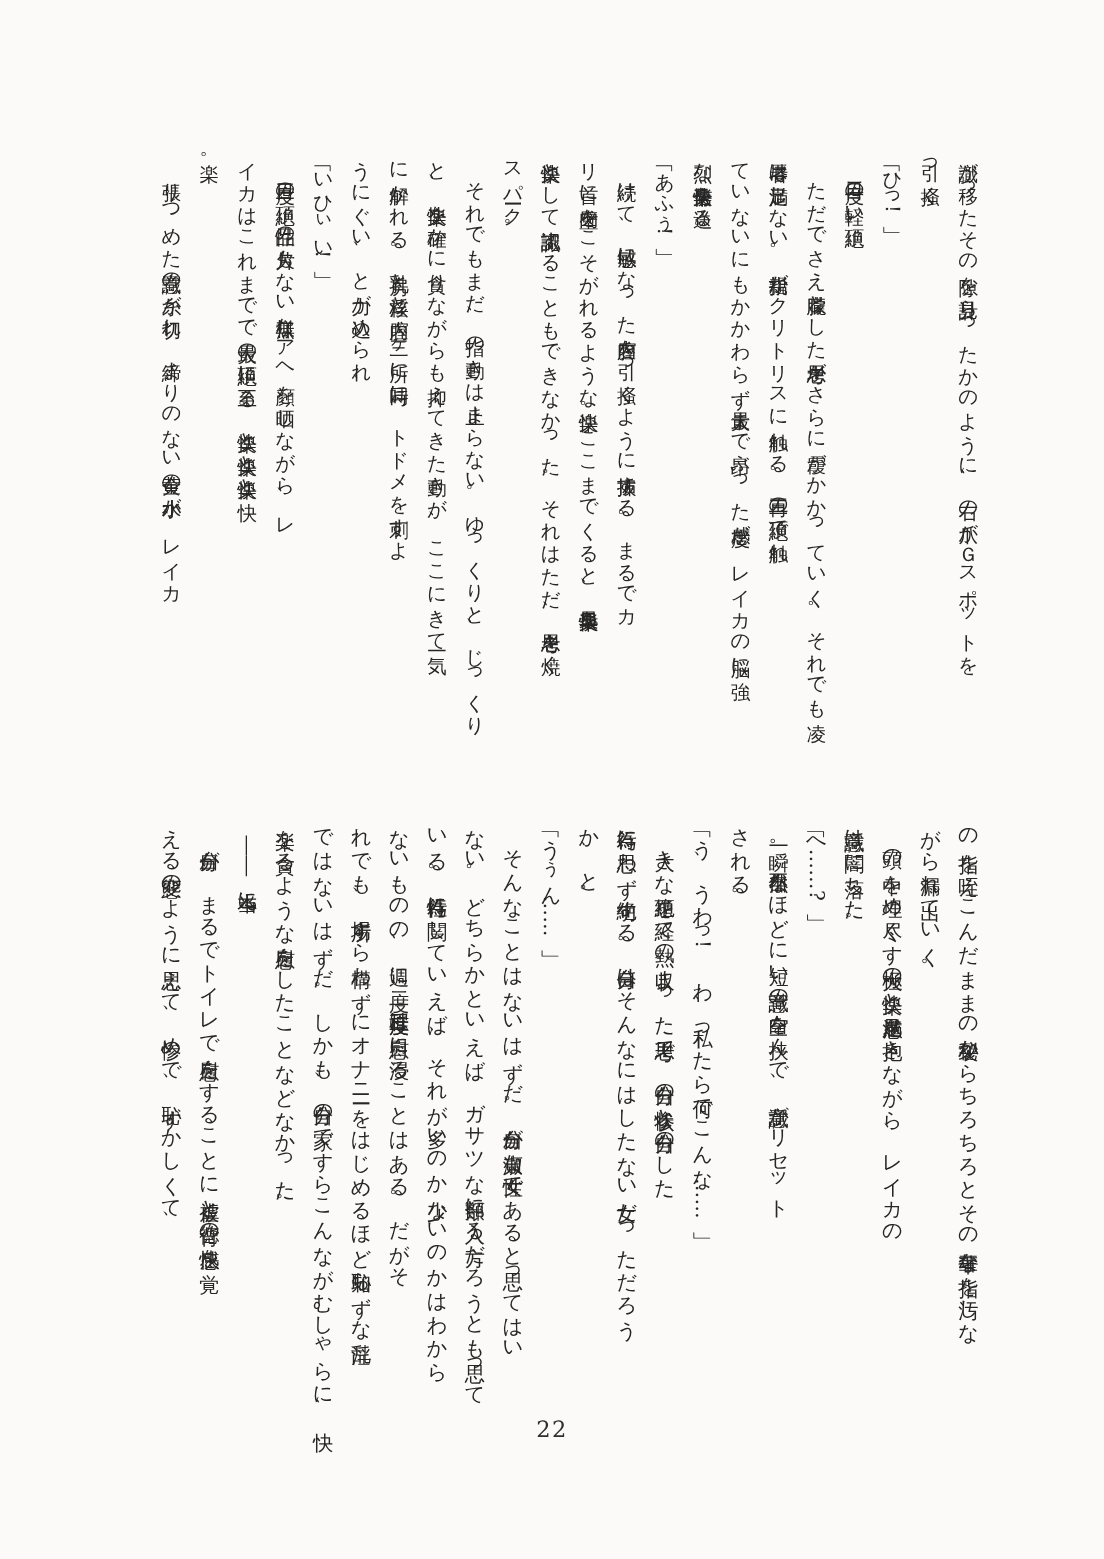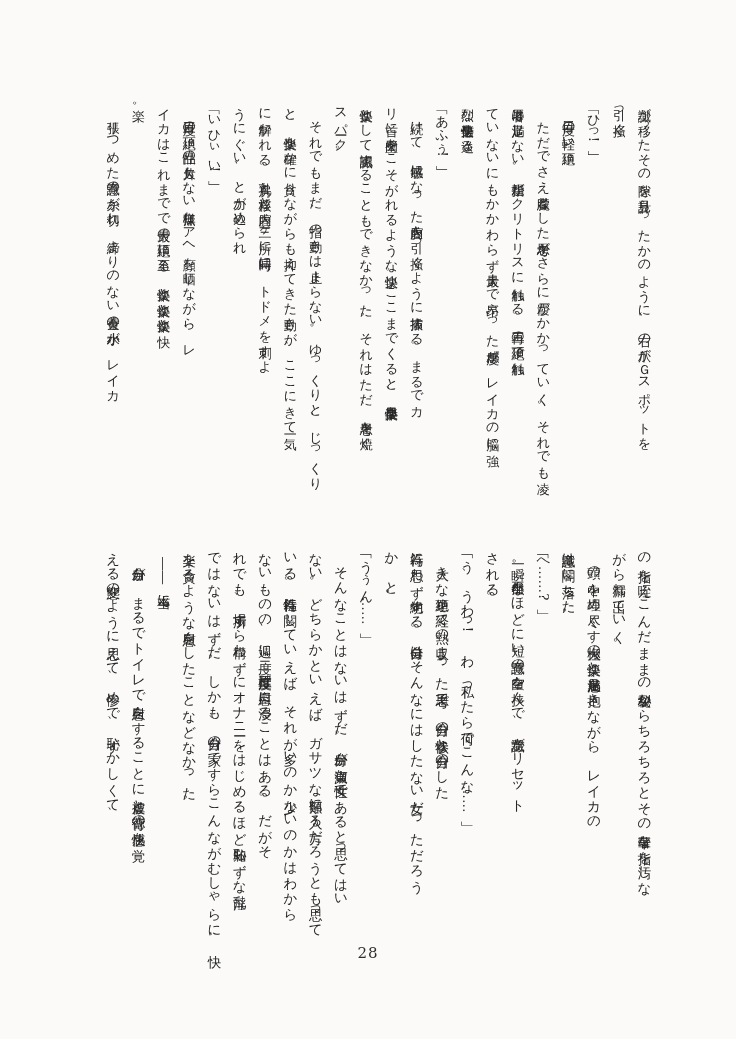"28" div.page-number { text: 28 -> 22 }
